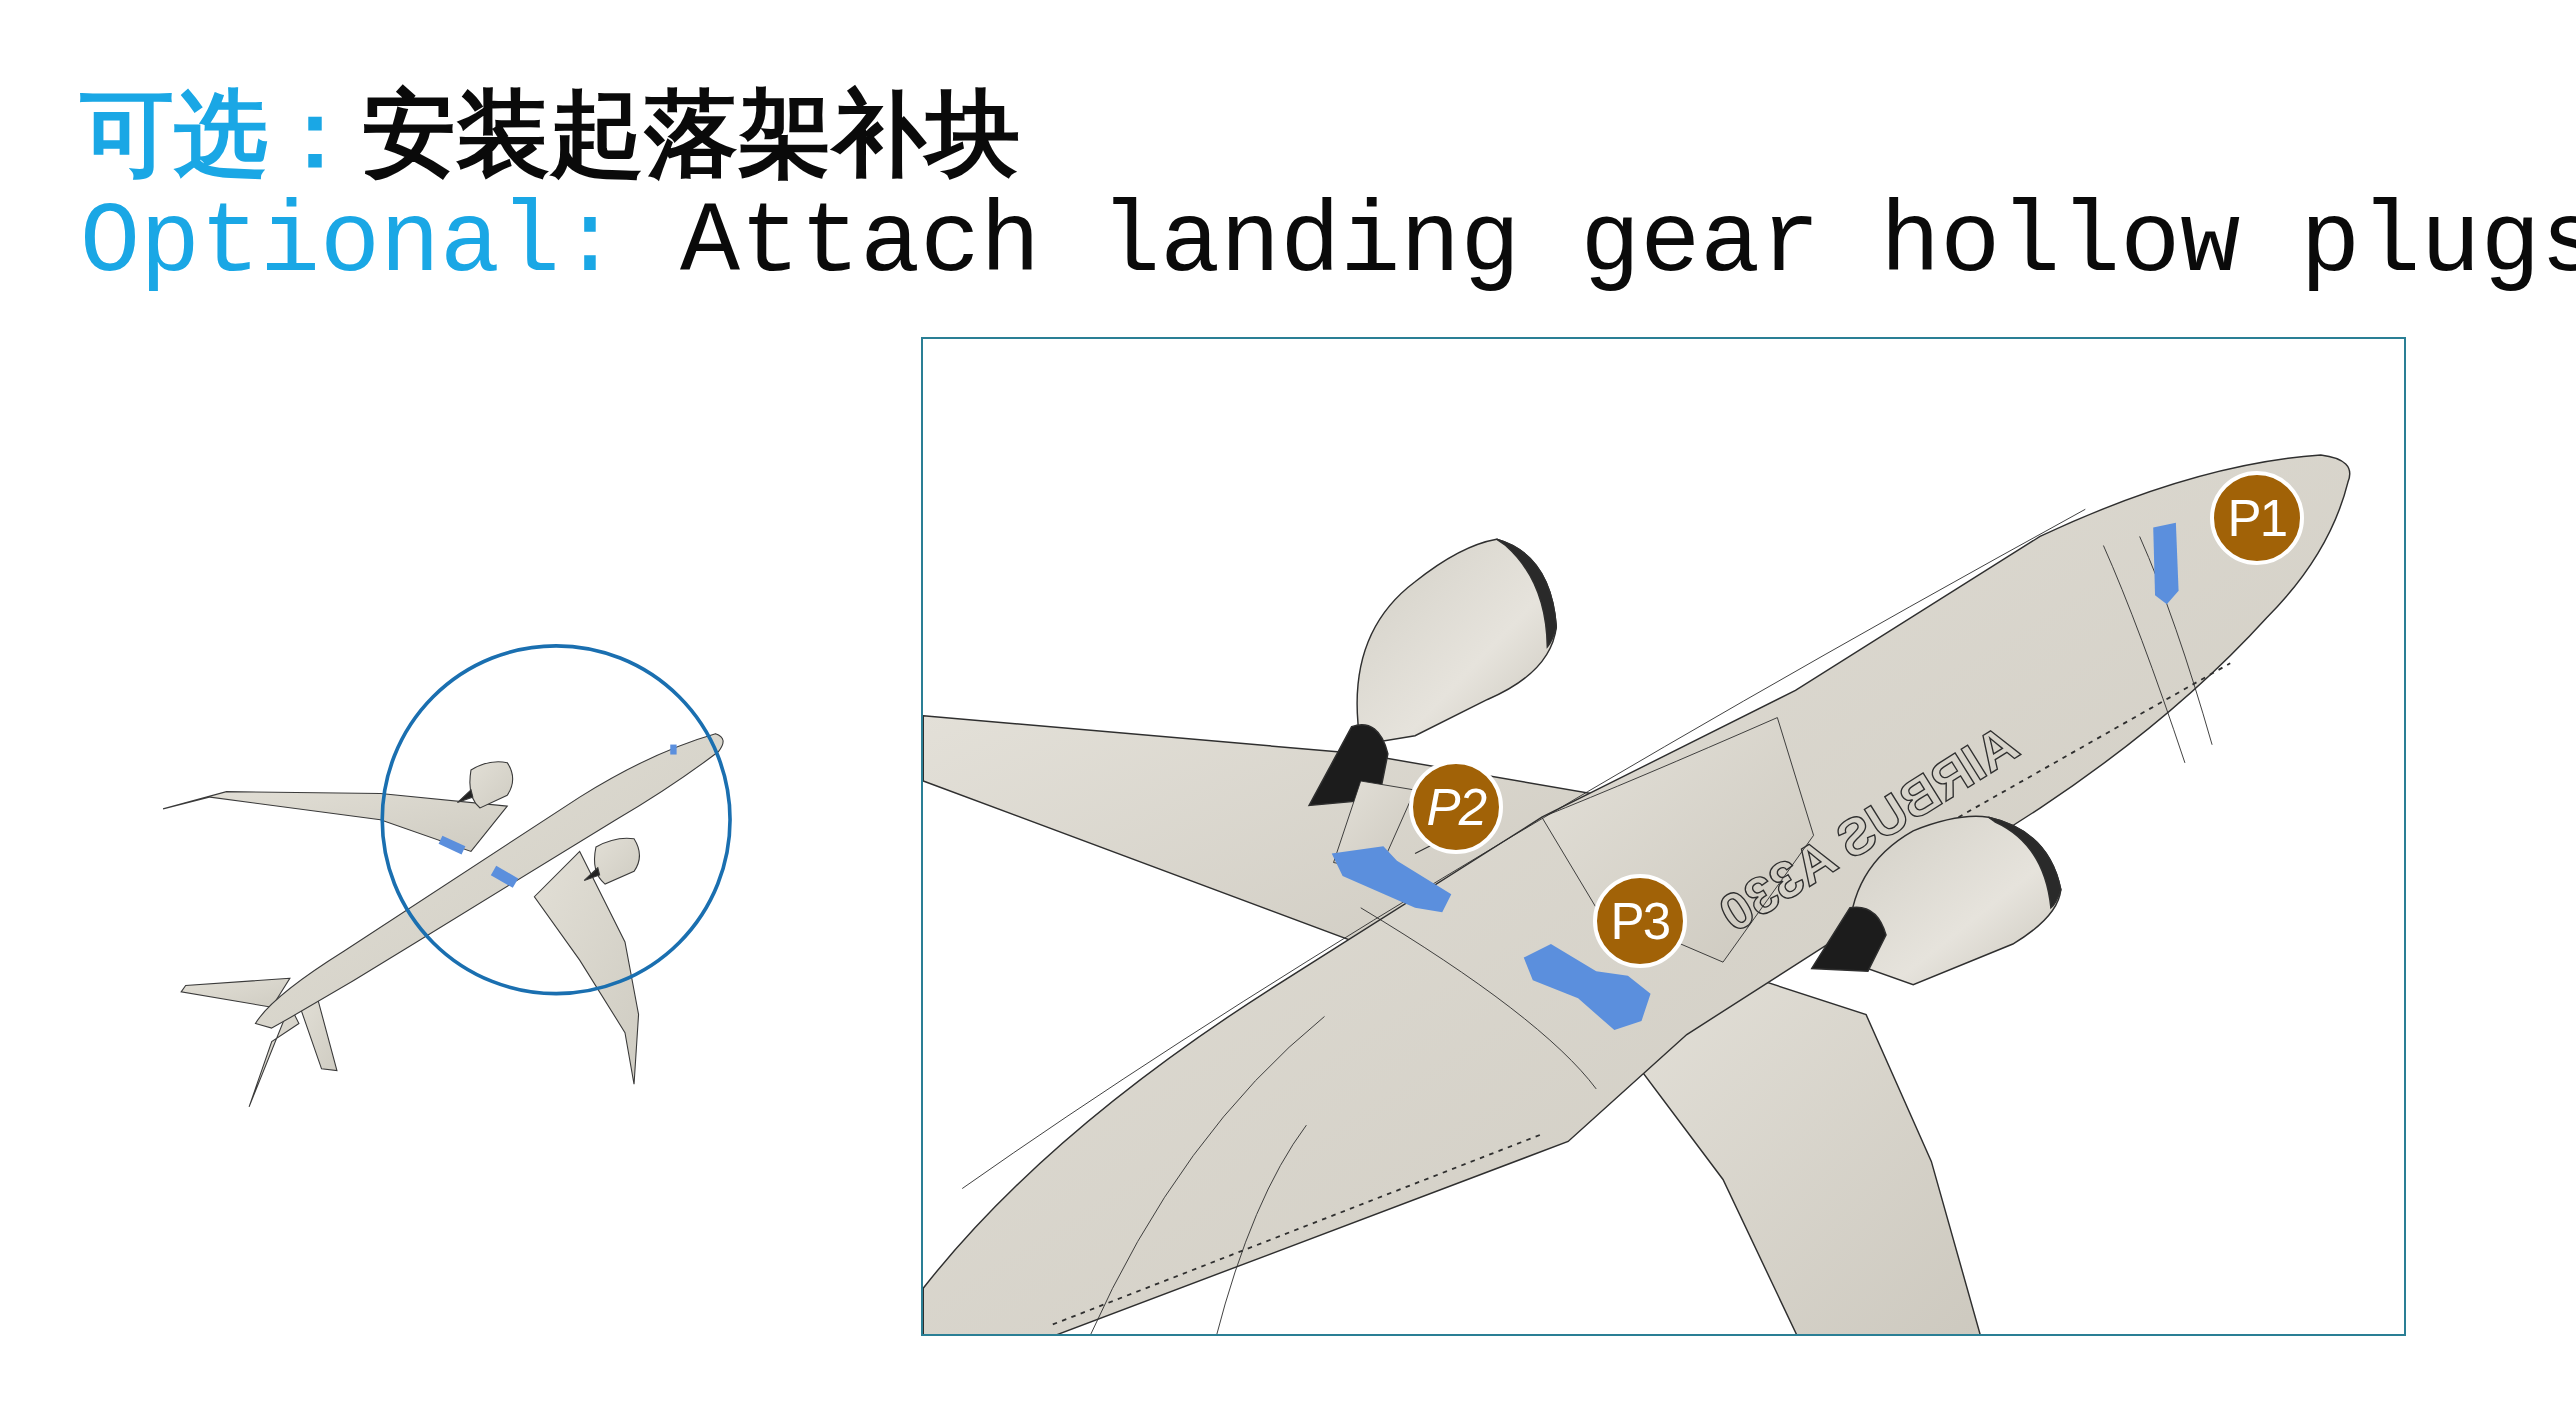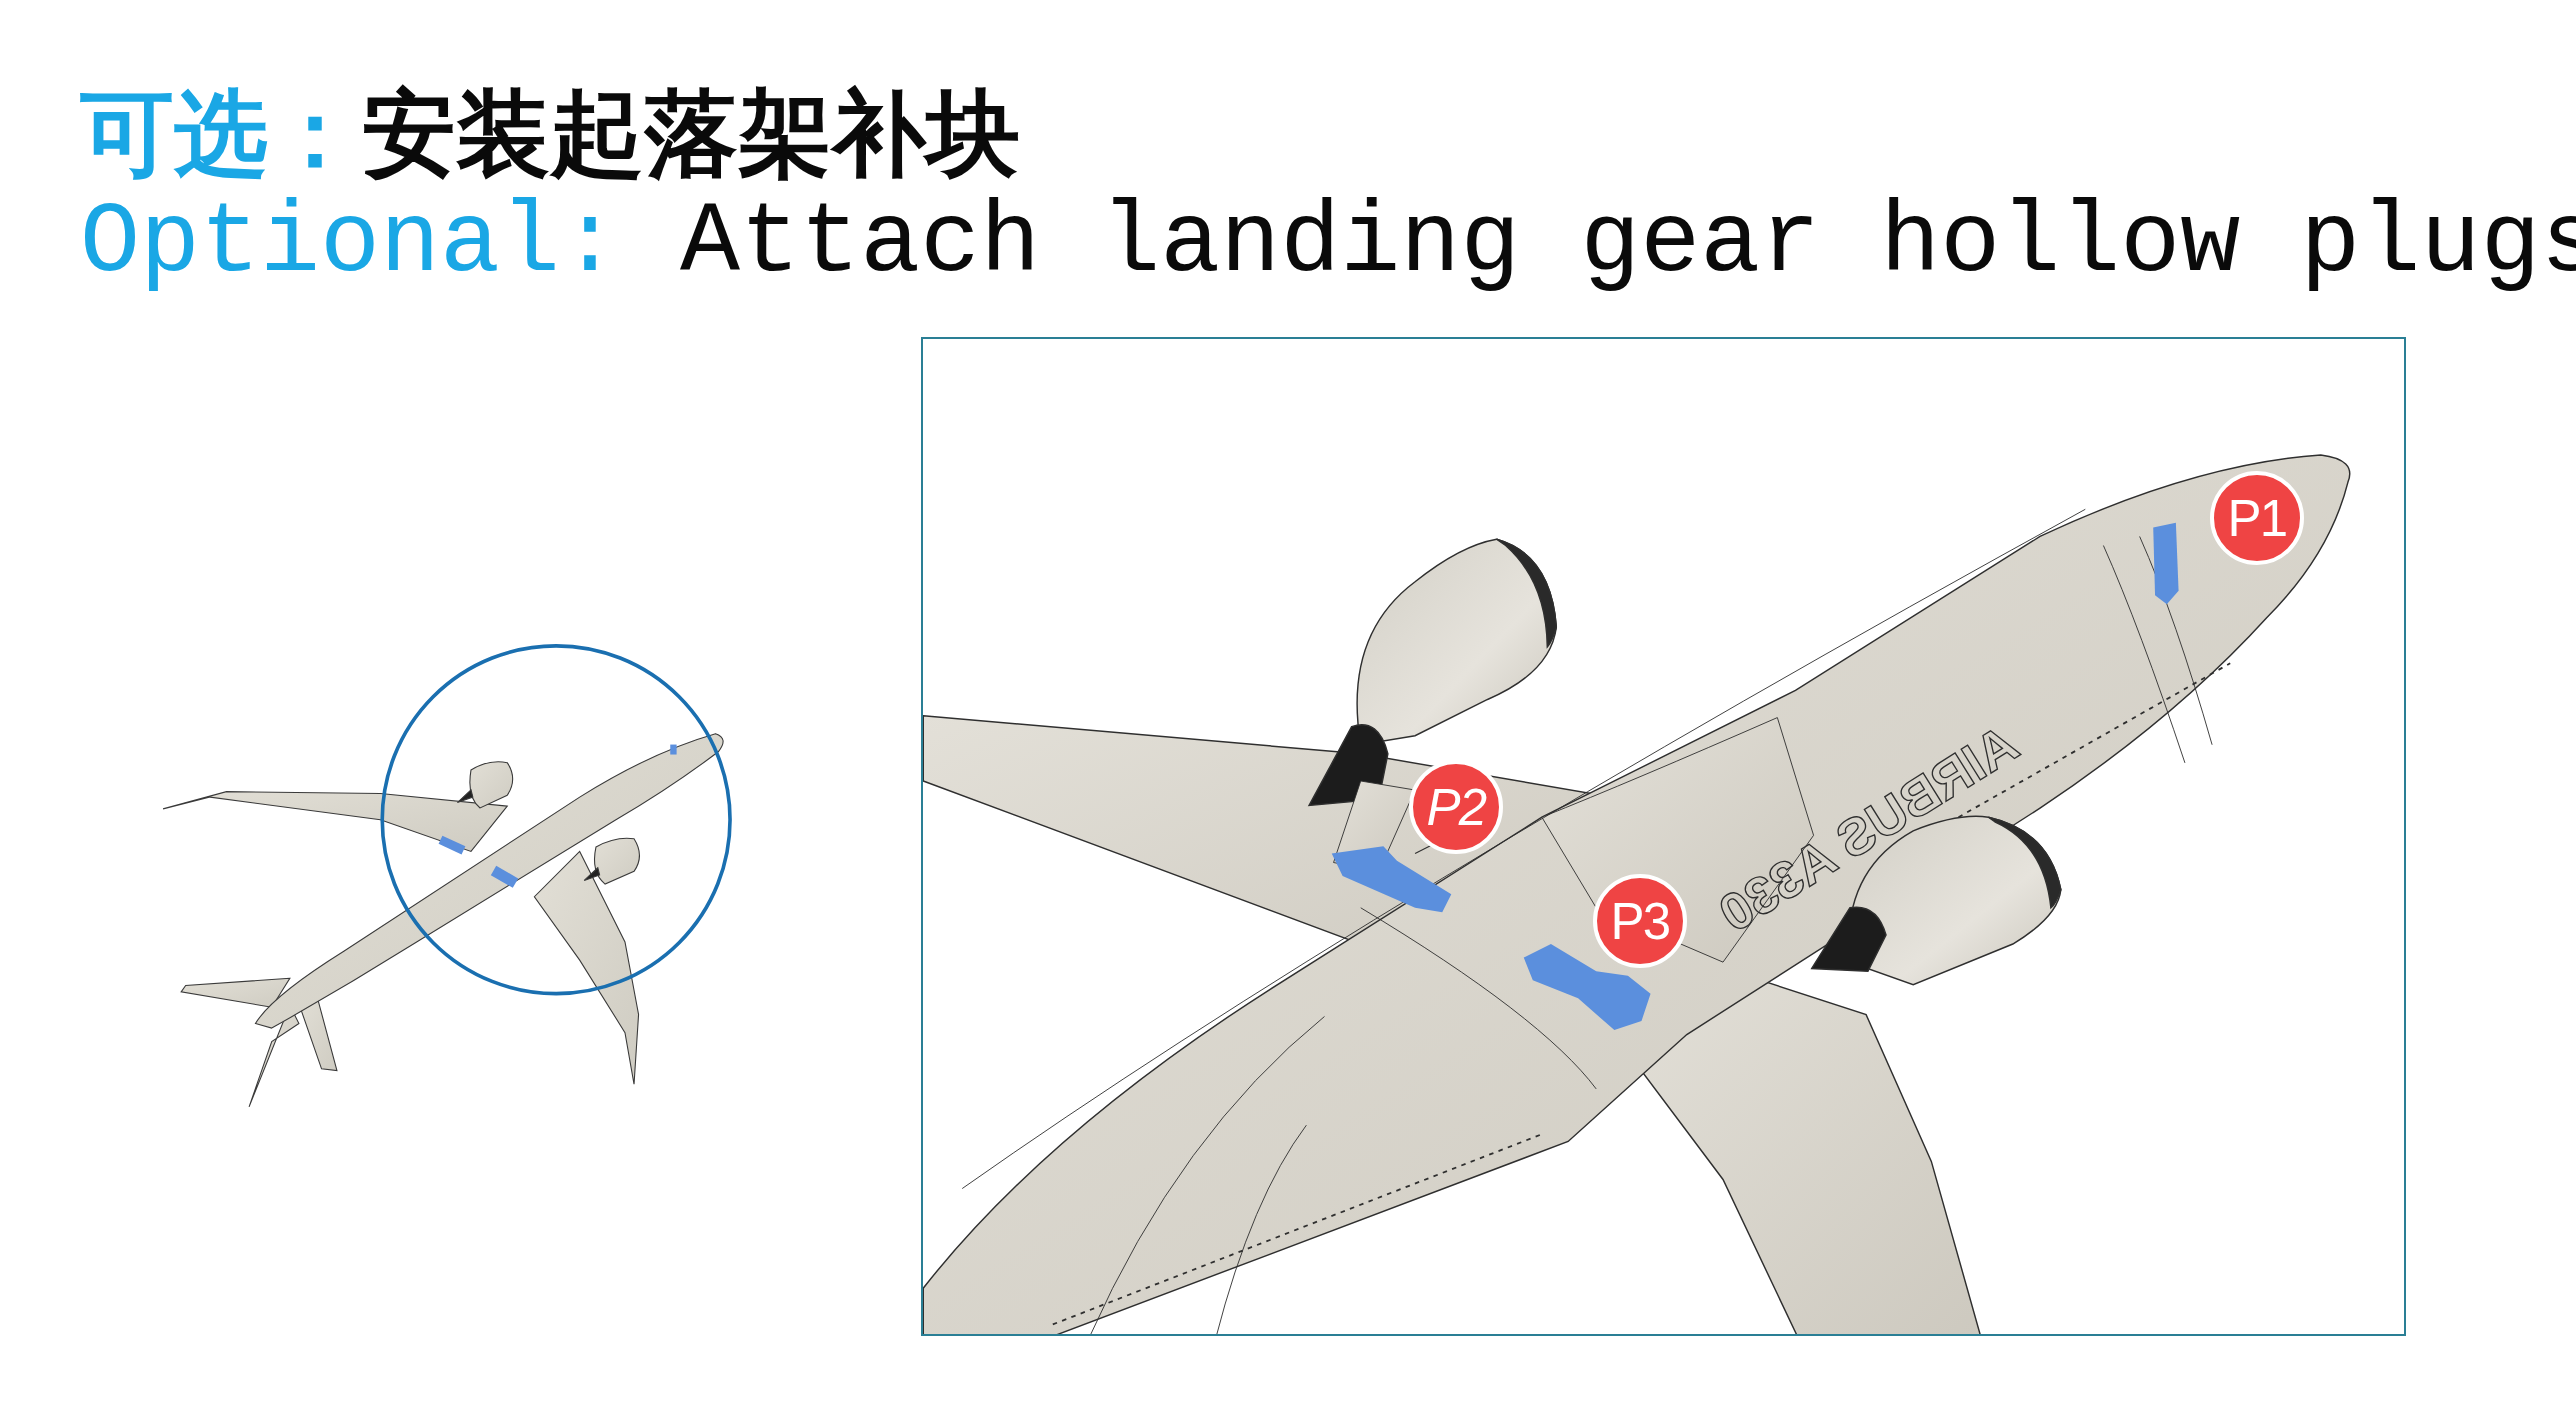"P1" .marker { background: #ef4444 -> #a16207 }
